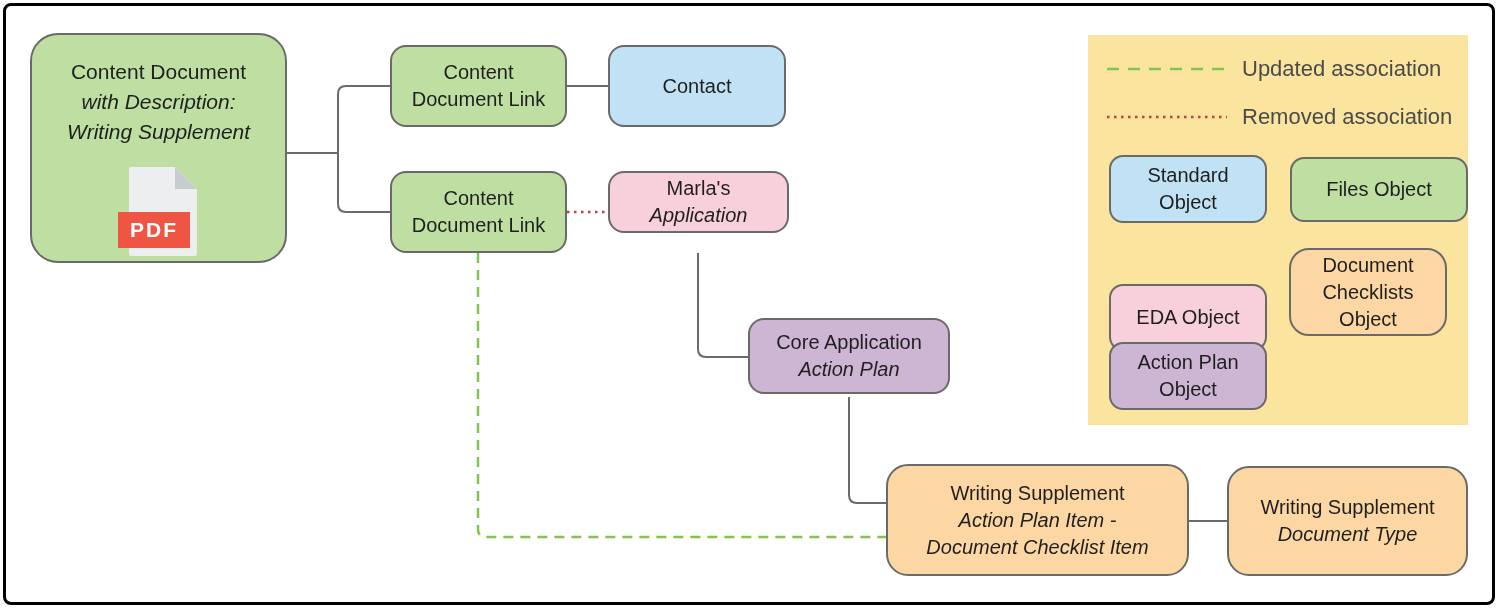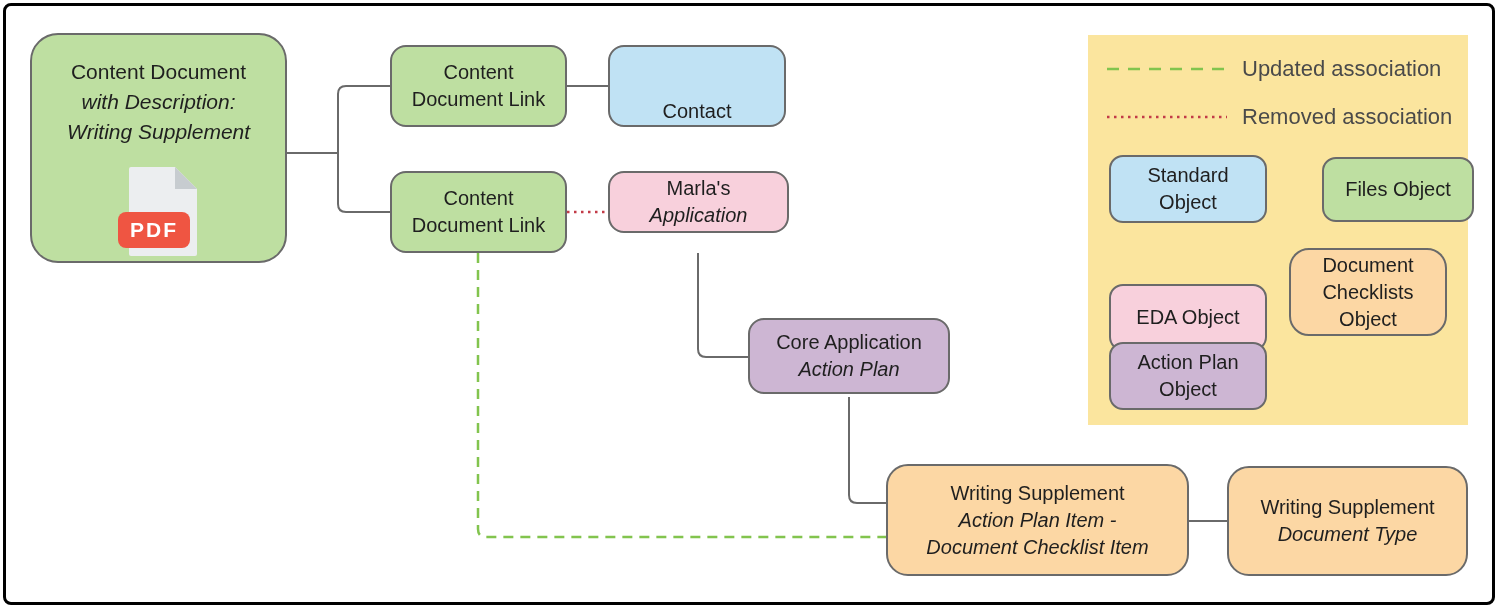"Contact" div.node { justify-content: flex-end -> none }
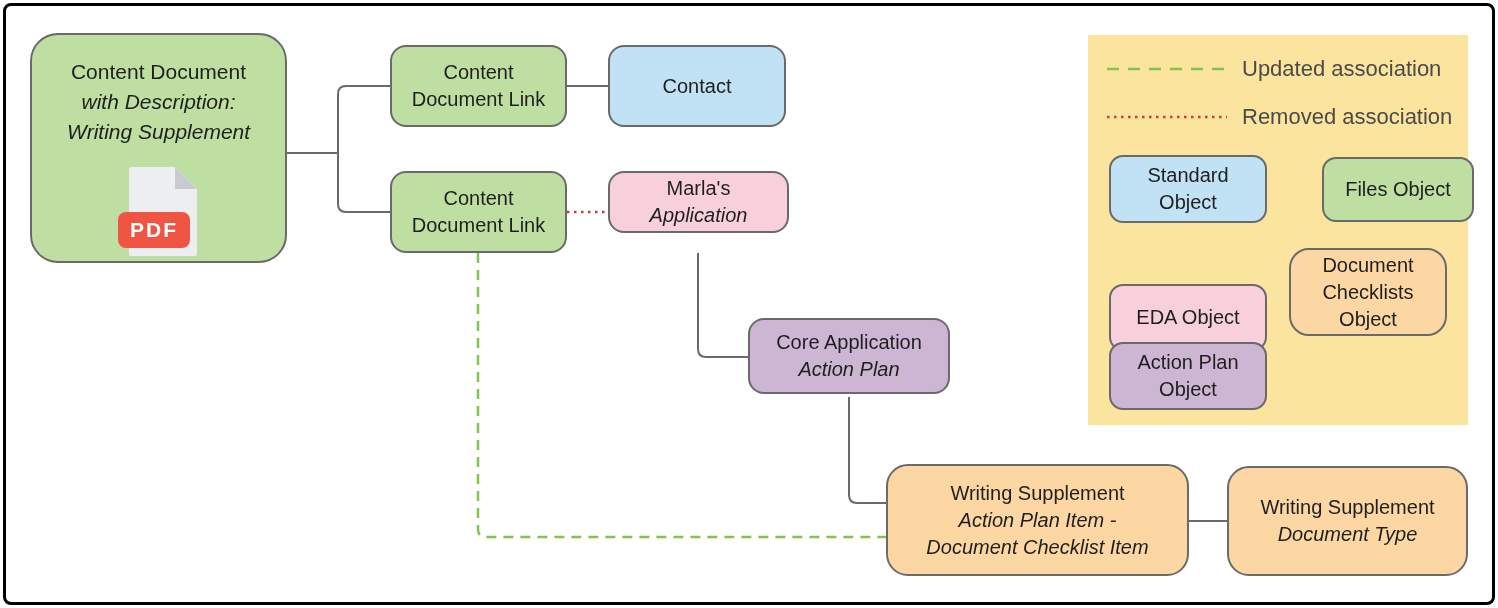"Files Object" div.node { margin-left: 32px -> none; width: 152px -> 178px }
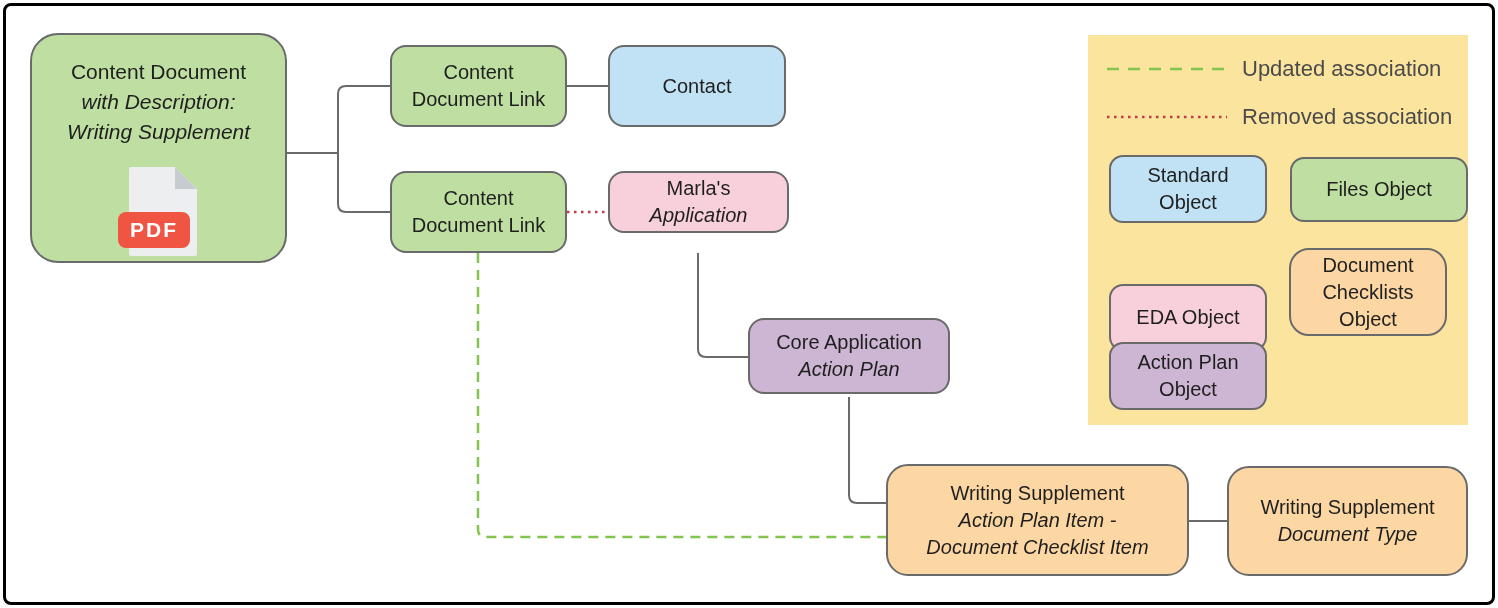"PDF" .pdf-badge { border-radius: 8px -> 0 }
